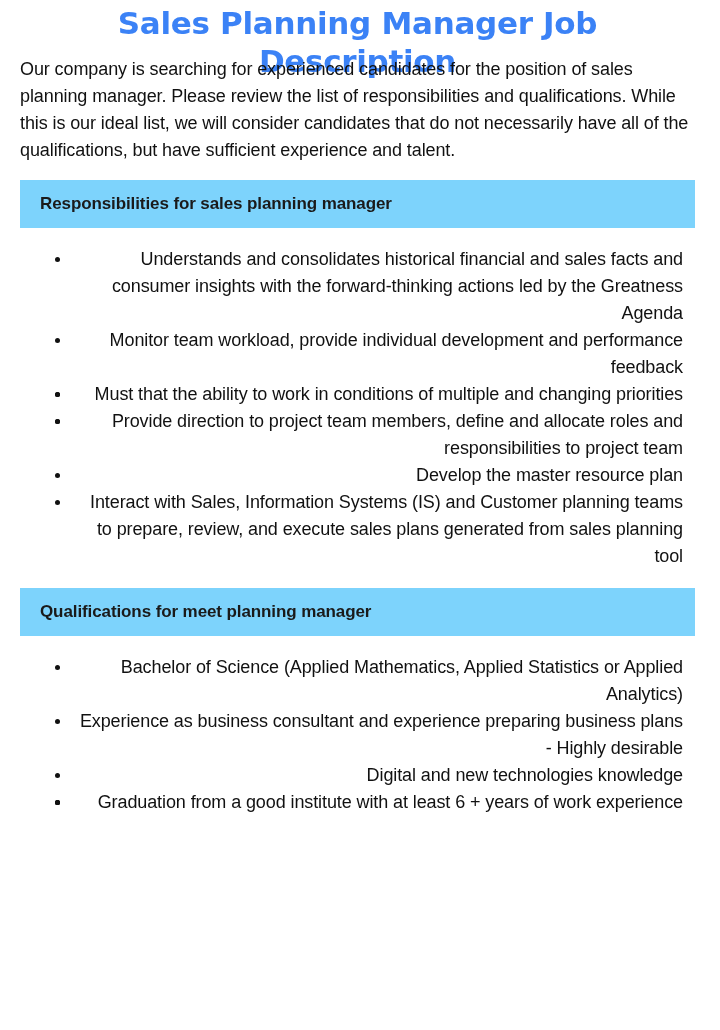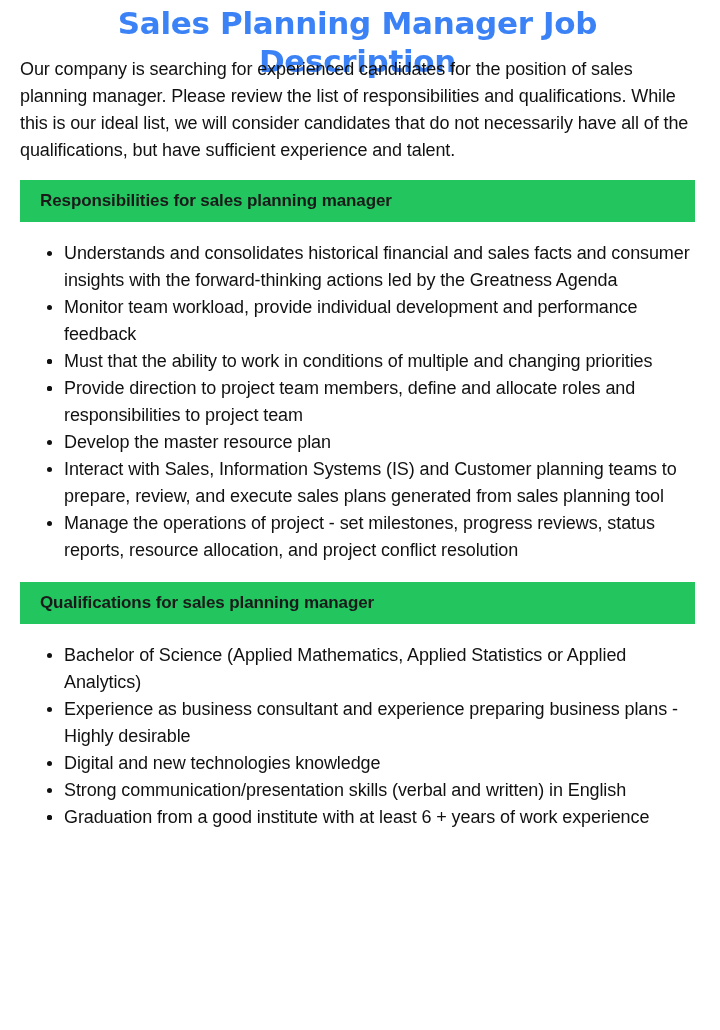"Responsibilities for sales planning" .section-header { background: #22c55e -> #7dd3fc; height: 42px -> 48px }
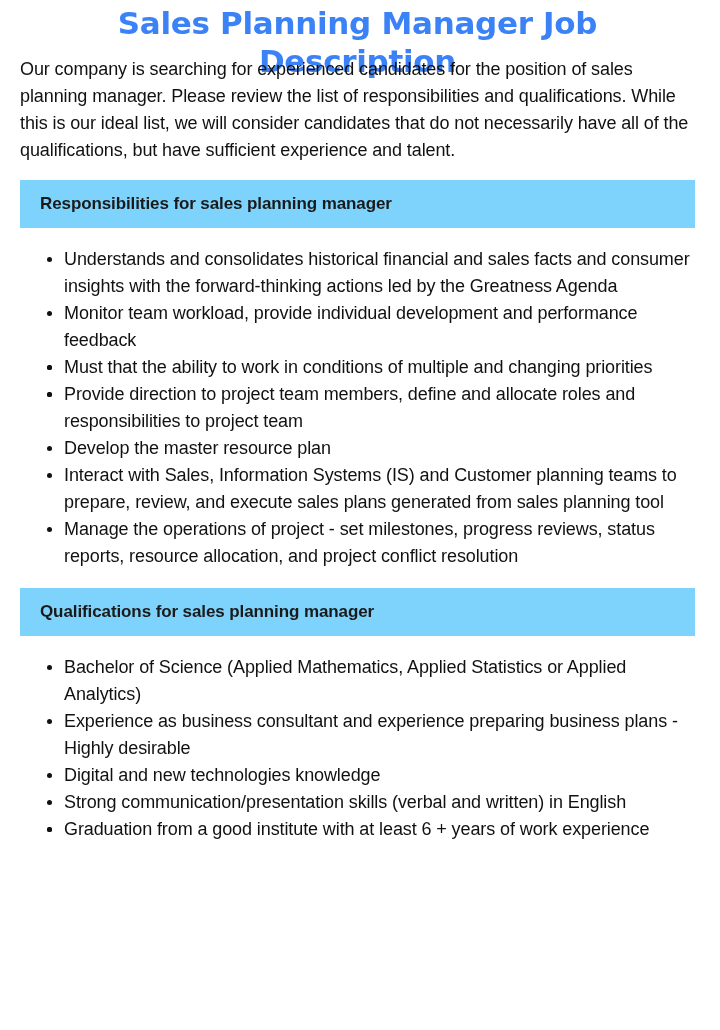"Understands and consolidates historical" ul.bullets { margin: 4px -> 12px; text-align: none -> right }
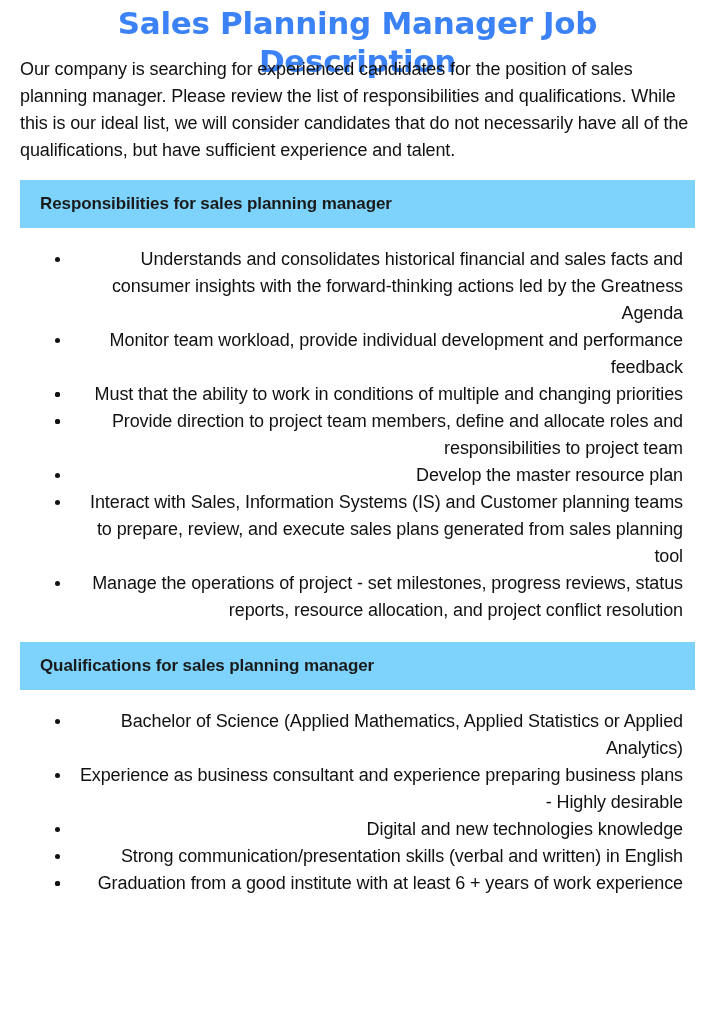"Manage the operations of project" li { html: <li><span></span><span>Manage the operations of project - set milestones, progress reviews, status reports, resource allocation, and project conflict resolution</span></li> -> none }
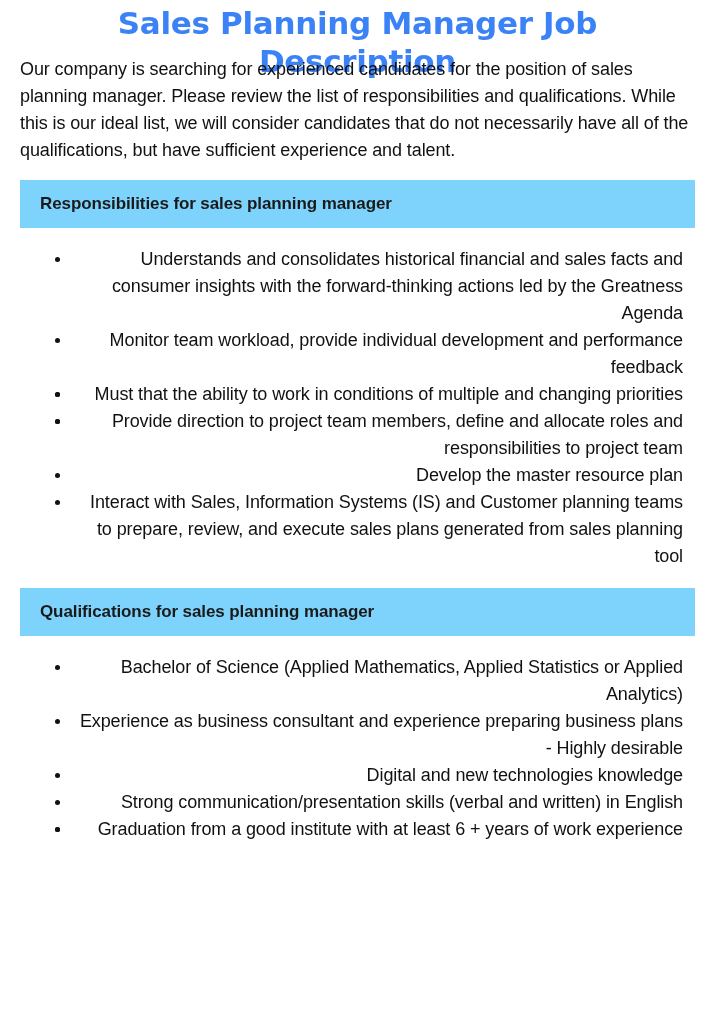"Qualifications for sales planning" div.section-header { text: sales -> meet }
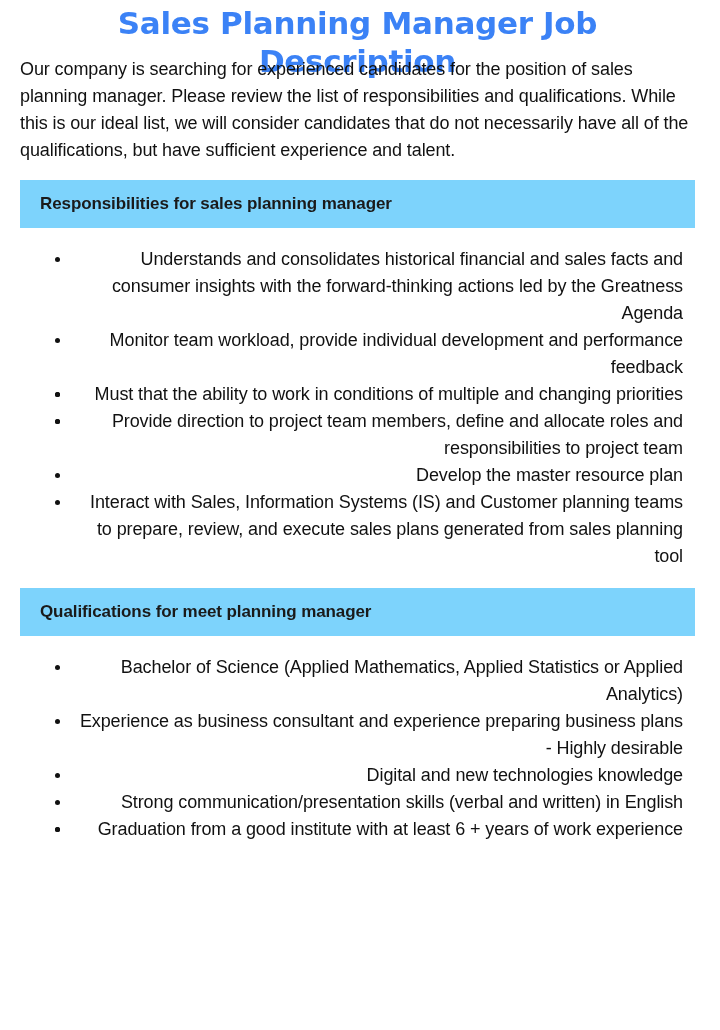"Strong communication/presentation skills" span { html: <span>Strong communication/presentation skills (verbal and written) in English</span> -> none }
